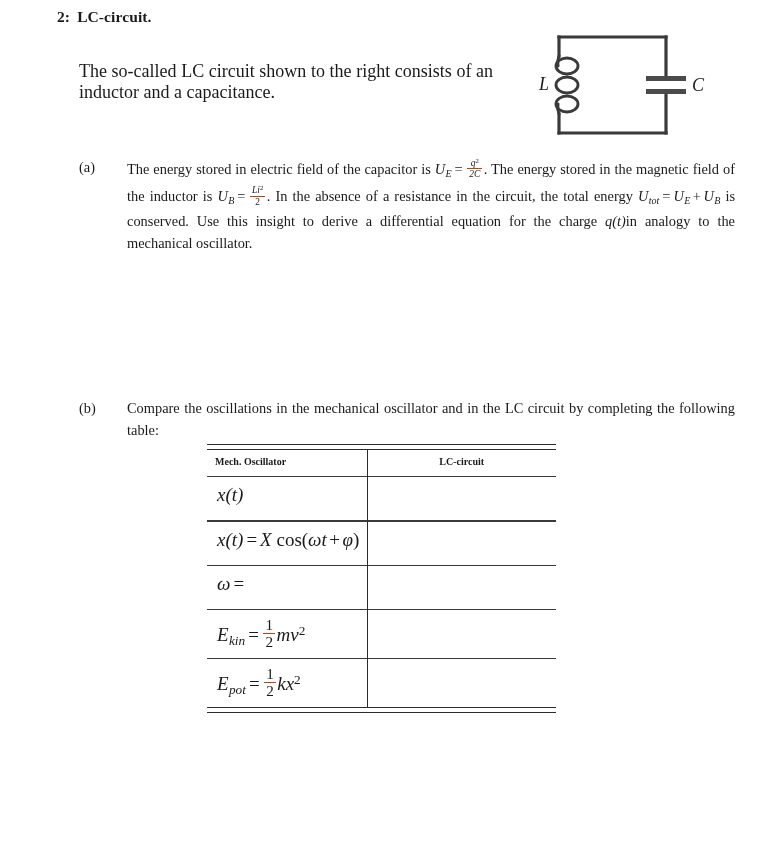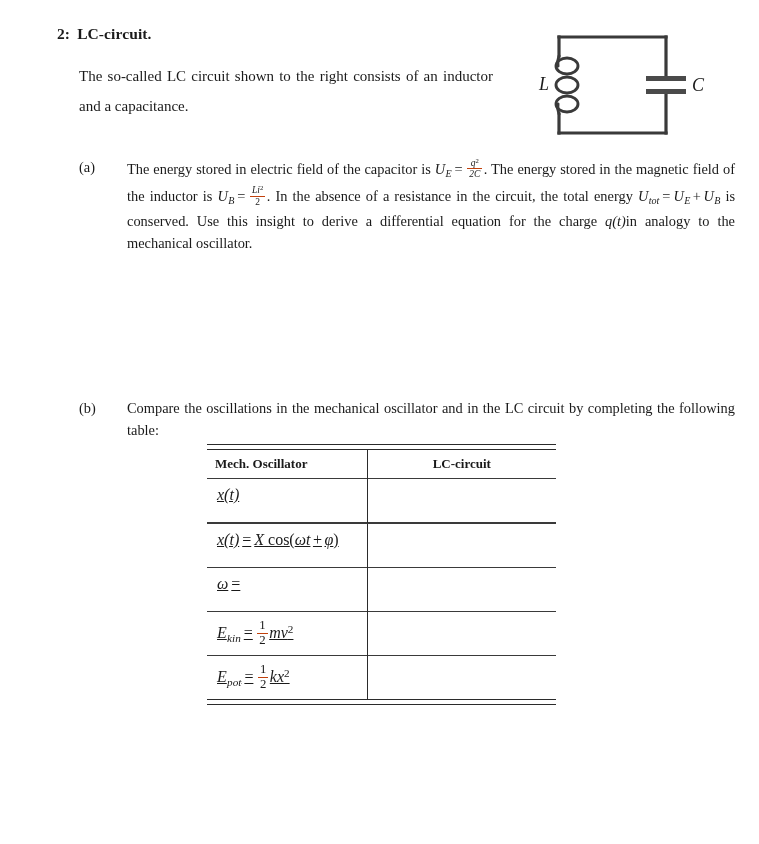"2: LC-circuit." .title { top: 25px -> 8px }
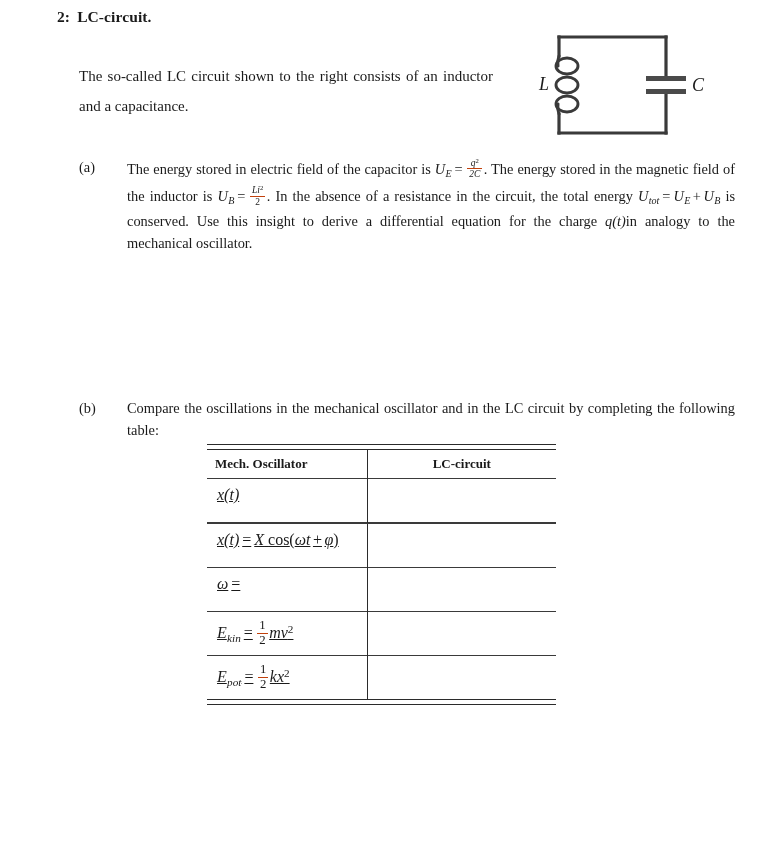"The so-called LC circuit shown" .intro { font-size: 15px -> 18px; line-height: 30px -> 21px }
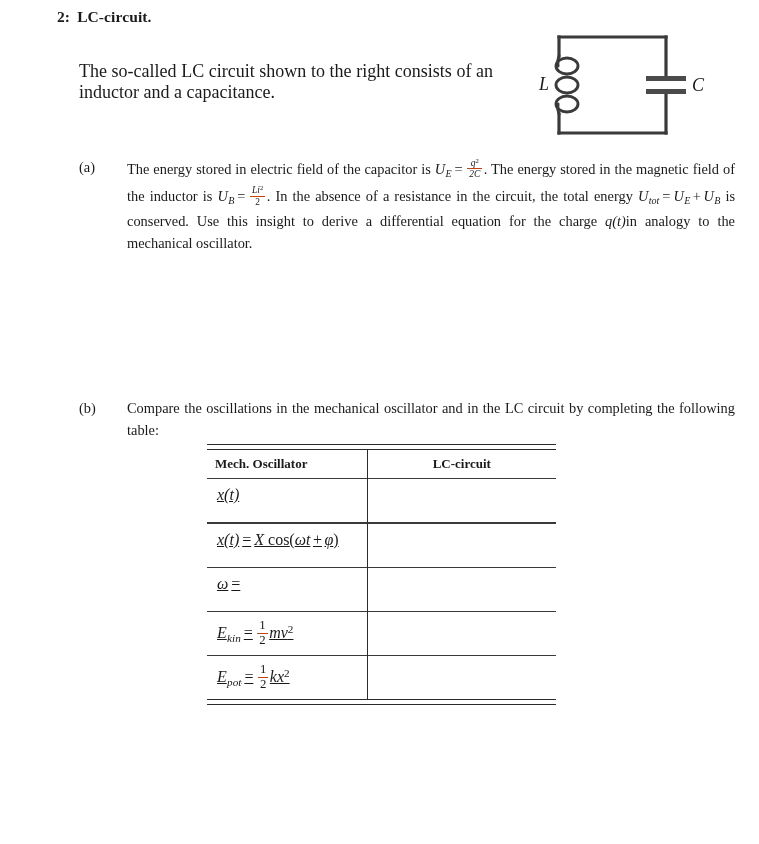"Mech. Oscillator" .hdr-inner { font-size: 13px -> 10px }
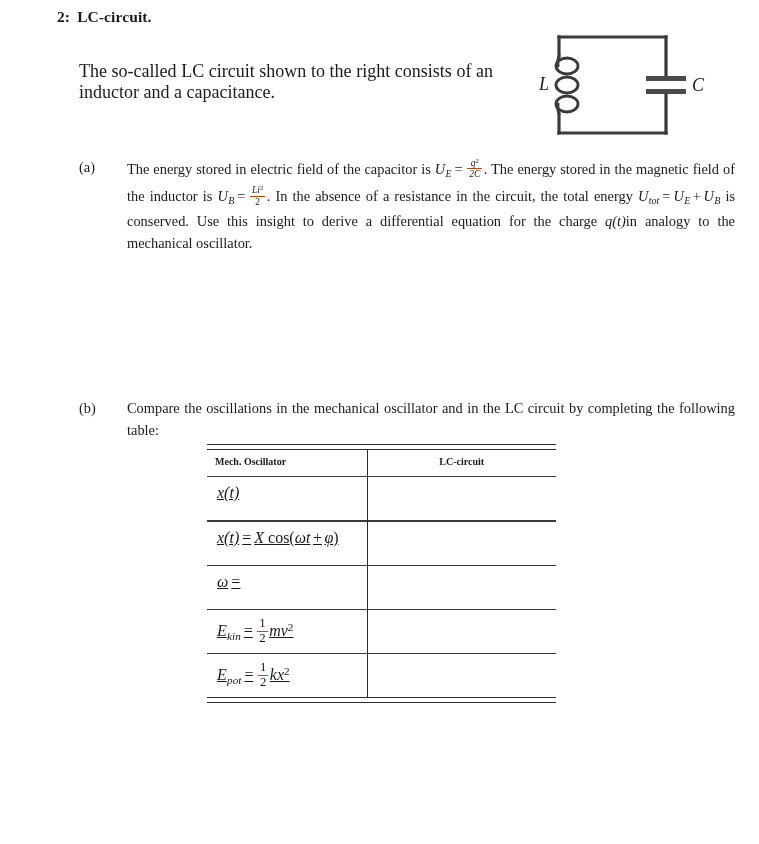"x(t)" .cell-inner { font-size: 16px -> 19px; text-decoration: underline -> none }
